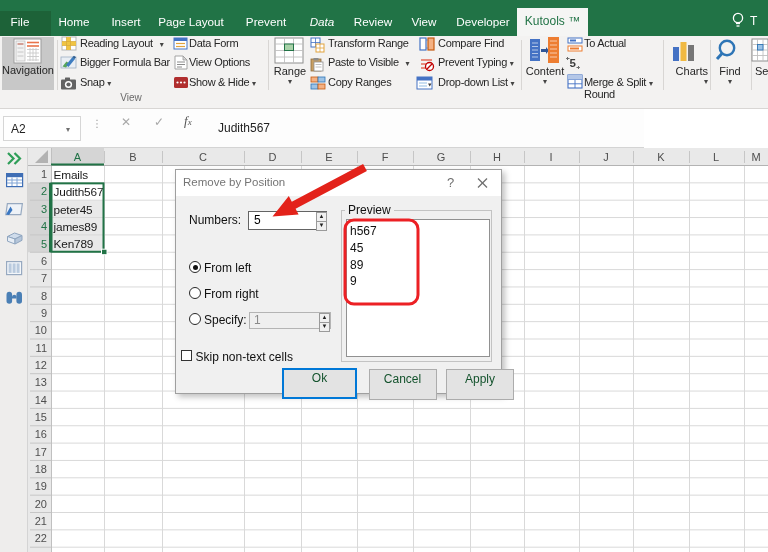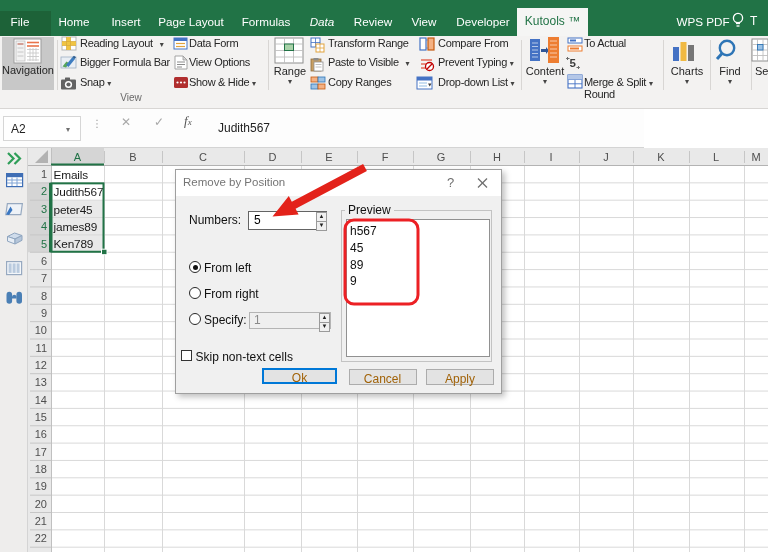"Formulas" div.tab { text: Formulas -> Prevent }
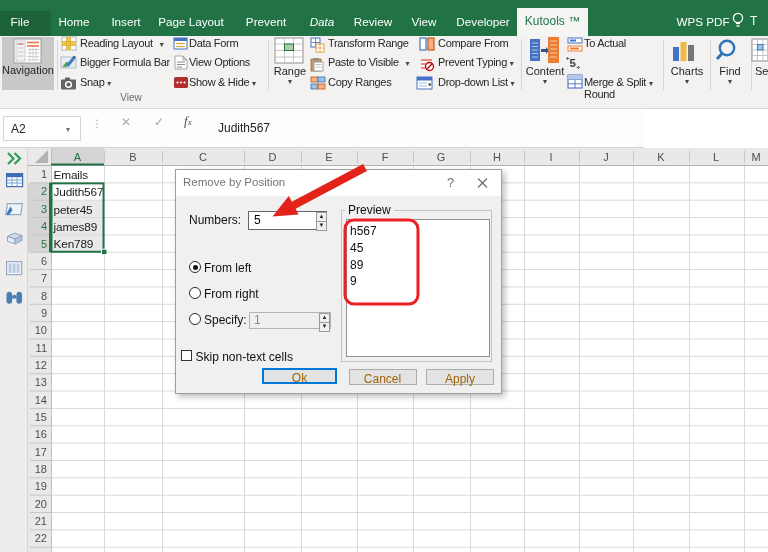"WPS PDF" div.tab { html: <div>WPS PDF</div> -> none }
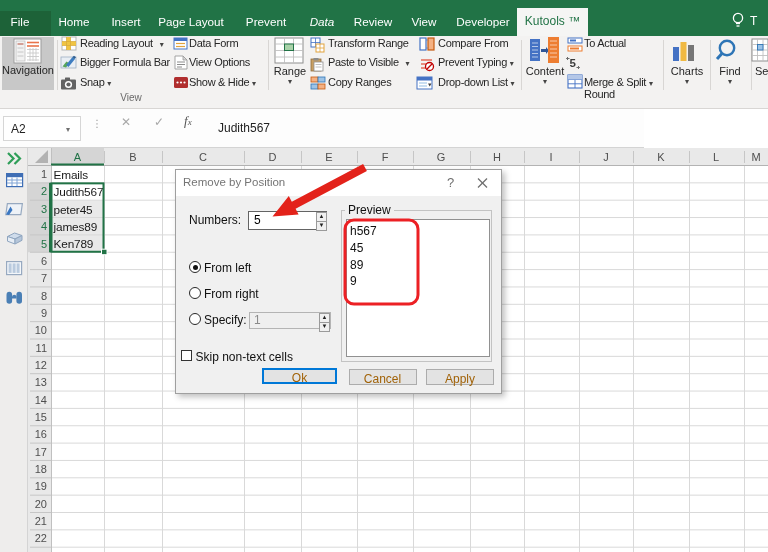"Compare From" div.small { text: From -> Find }
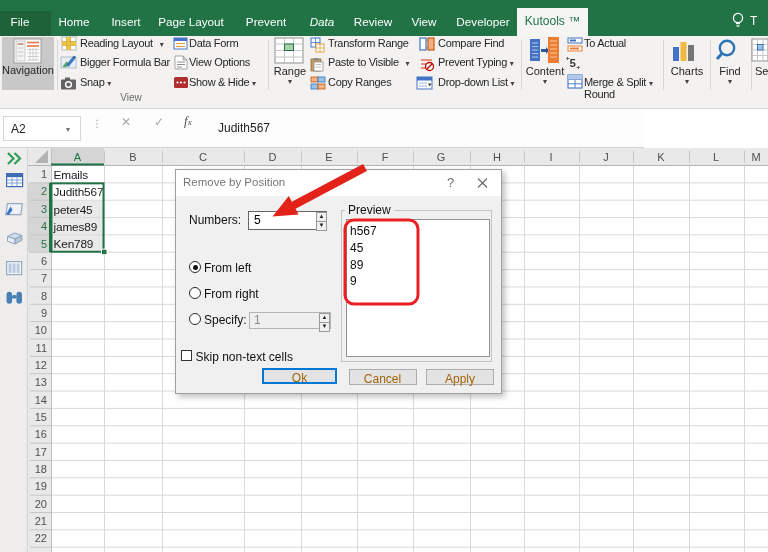"Charts" div.bigbtn { text-align: none -> right }
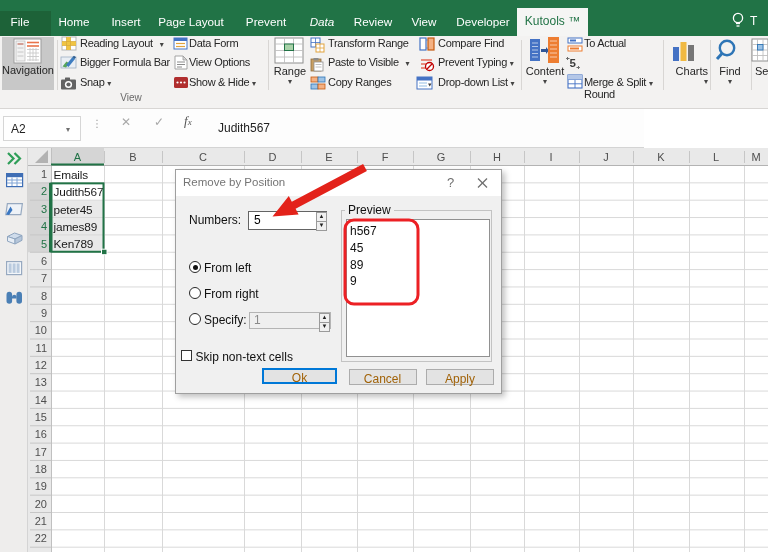"Ok" .btn { color: #a16207 -> #14532d; height: 16px -> 31px; margin-left: none -> 20px }
